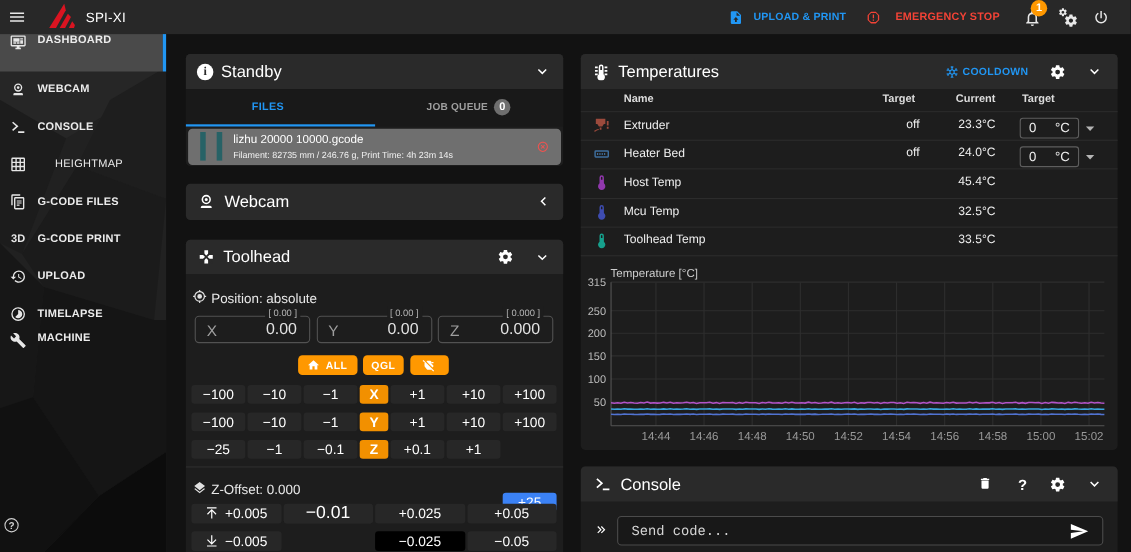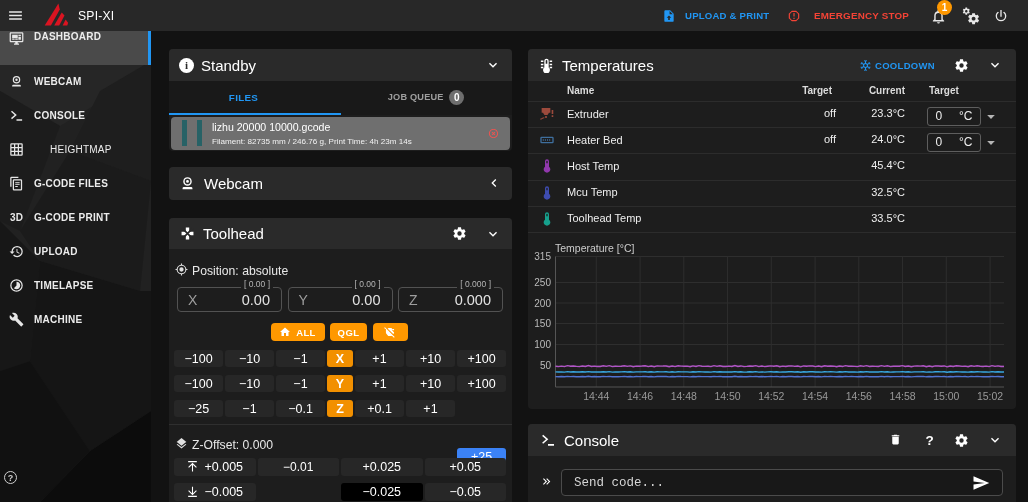"MACHINE" div.abs { align-items: center -> none }
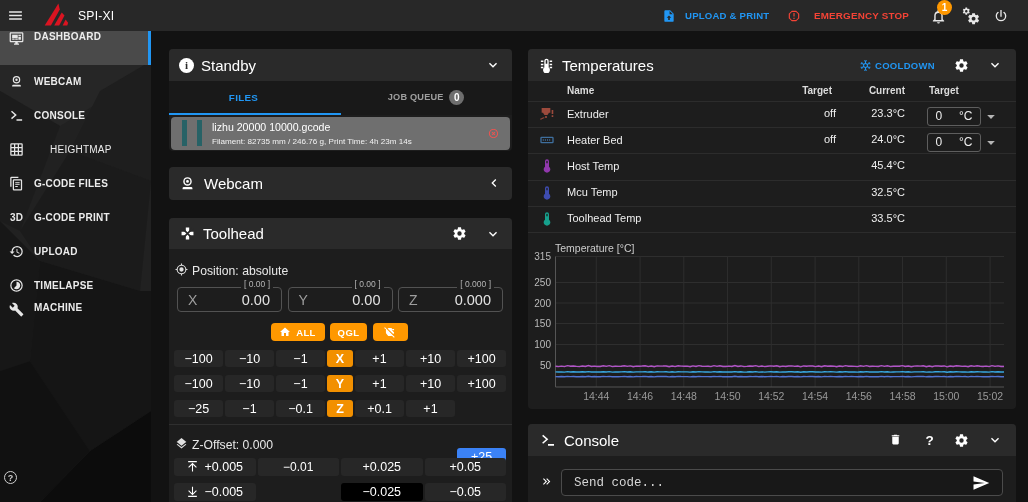"−0.01" div.abs { font-size: 12px -> 16px }
